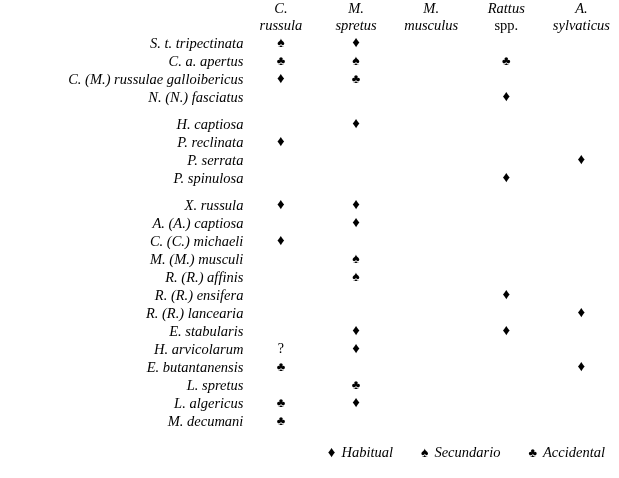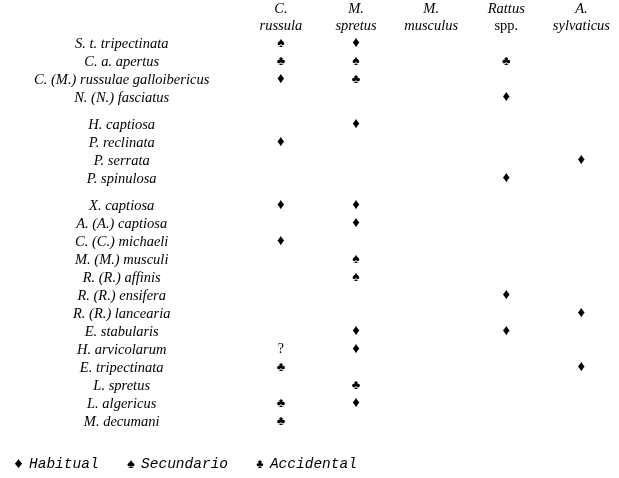"S. t. tripectinata" td.rowlabel { text-align: center -> right }
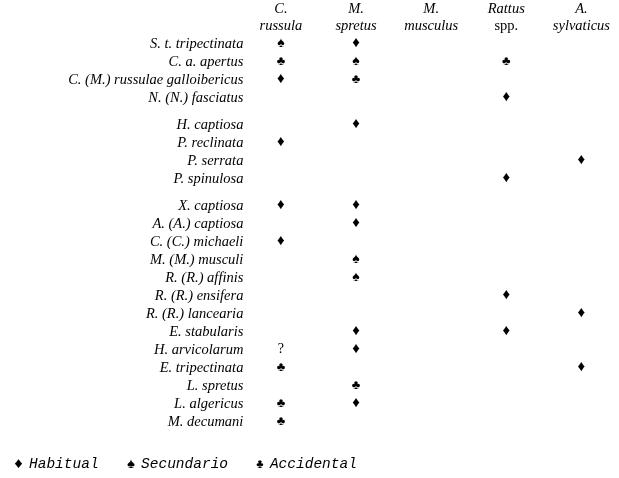"X. captiosa" td.rowlabel { text: captiosa -> russula }
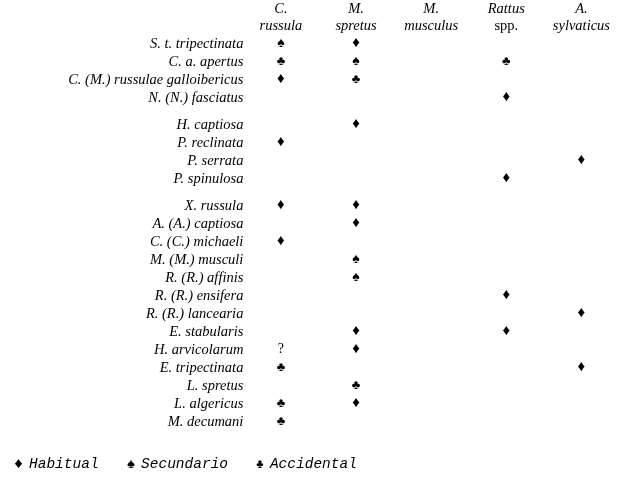"E. tripectinata" td.rowlabel { text: tripectinata -> butantanensis }
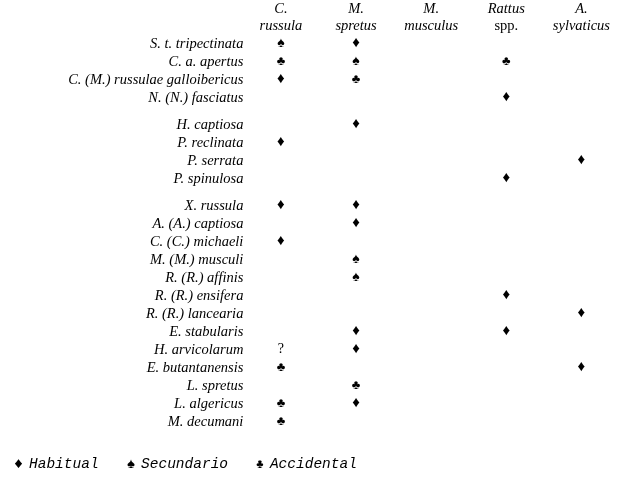"♦ Habitual ♠ Secundario ♣" .legend { font-family: Liberation Mono, monospace -> none; margin-top: 26px -> 14px; text-align: left -> right }
